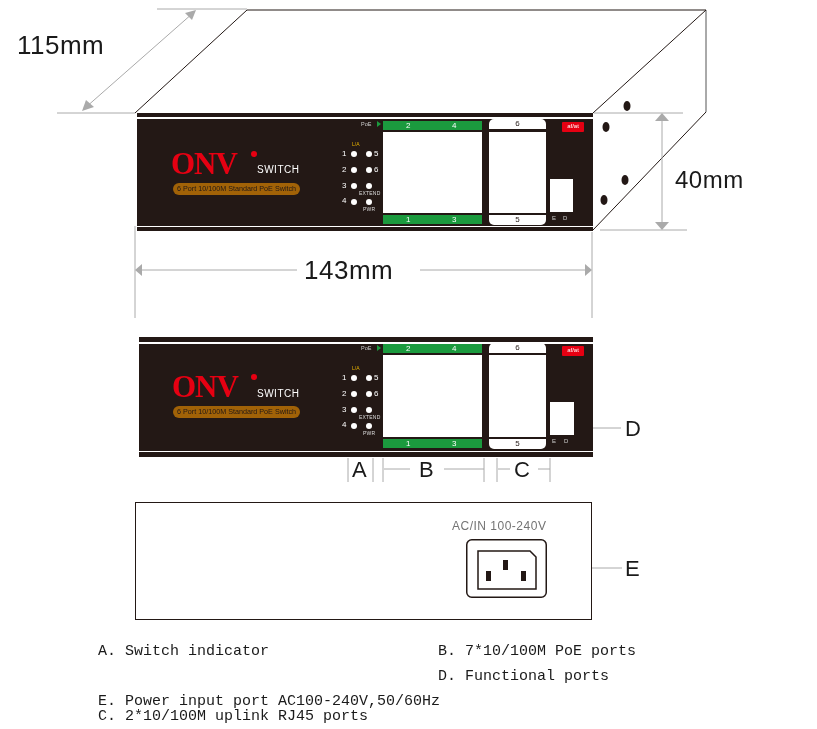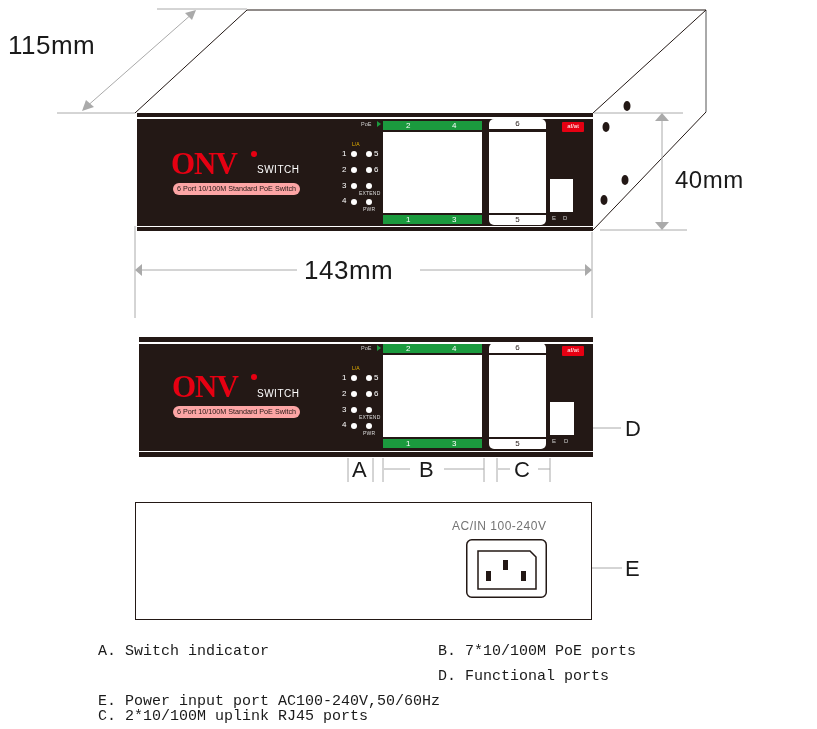"115mm" div.dimtext { left: 8px -> 17px }
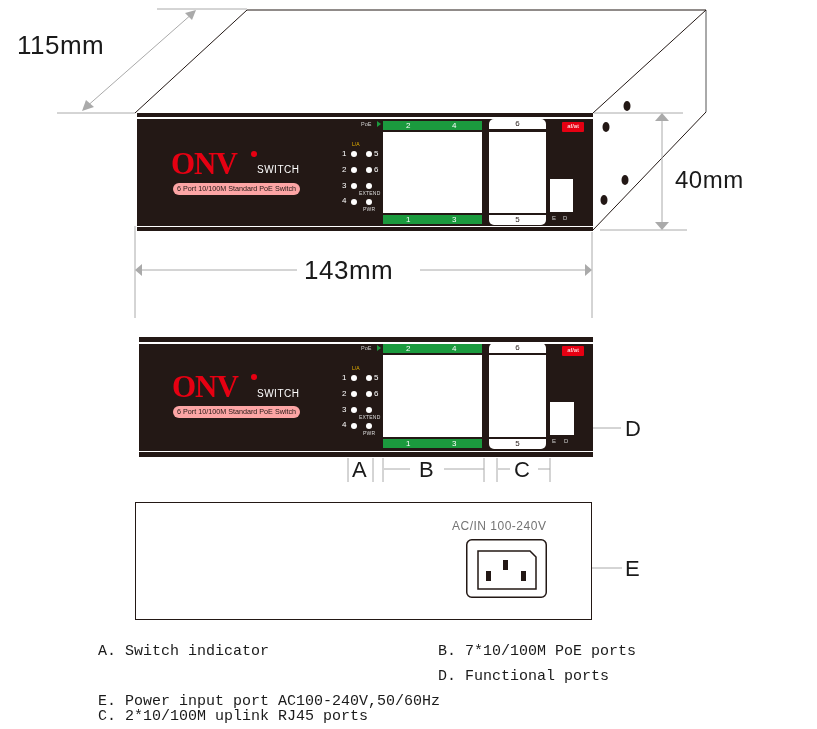"6 Port 10/100M Standard PoE" .model-pill { background: #fca5a5 -> #a16207 }
